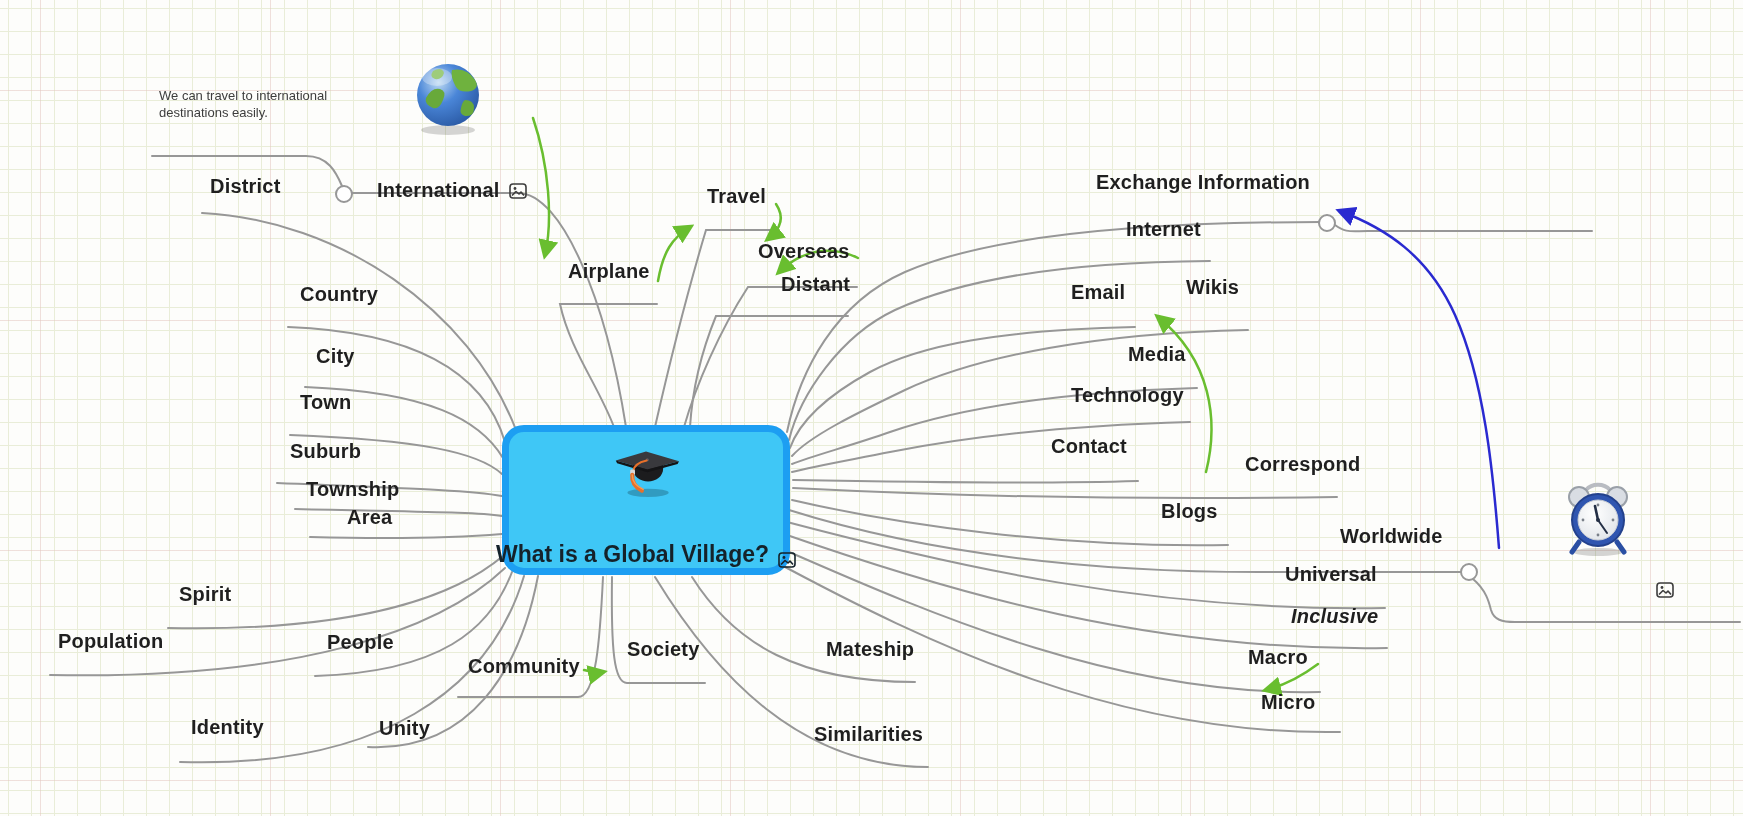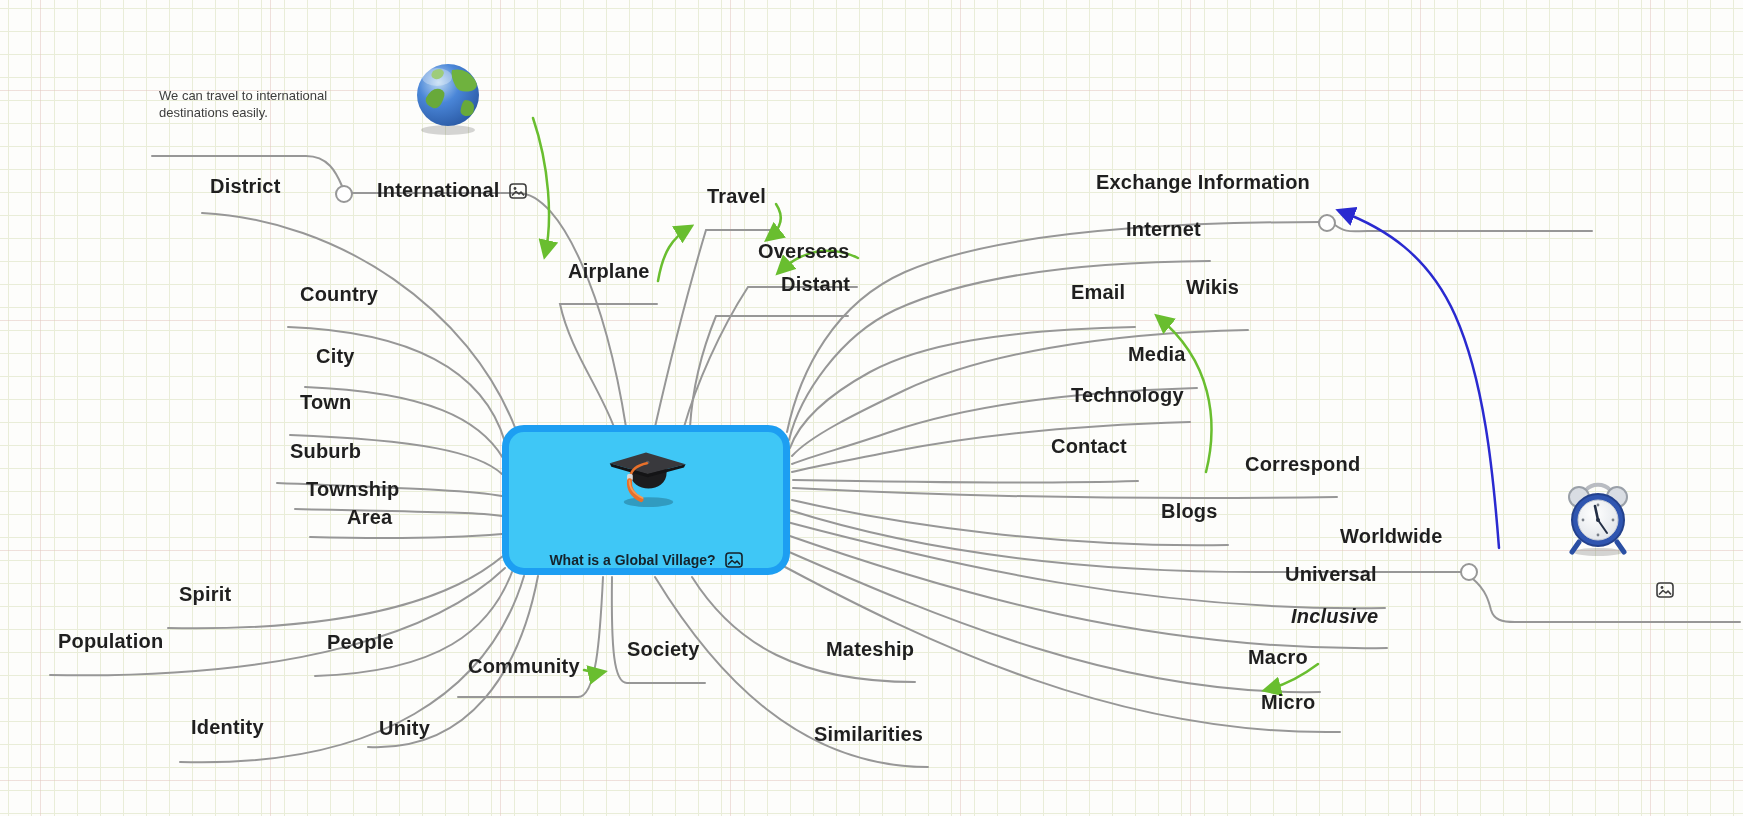"What is a Global Village?" .central-title { align-items: flex-start -> flex-end; font-size: 14px -> 23px }
